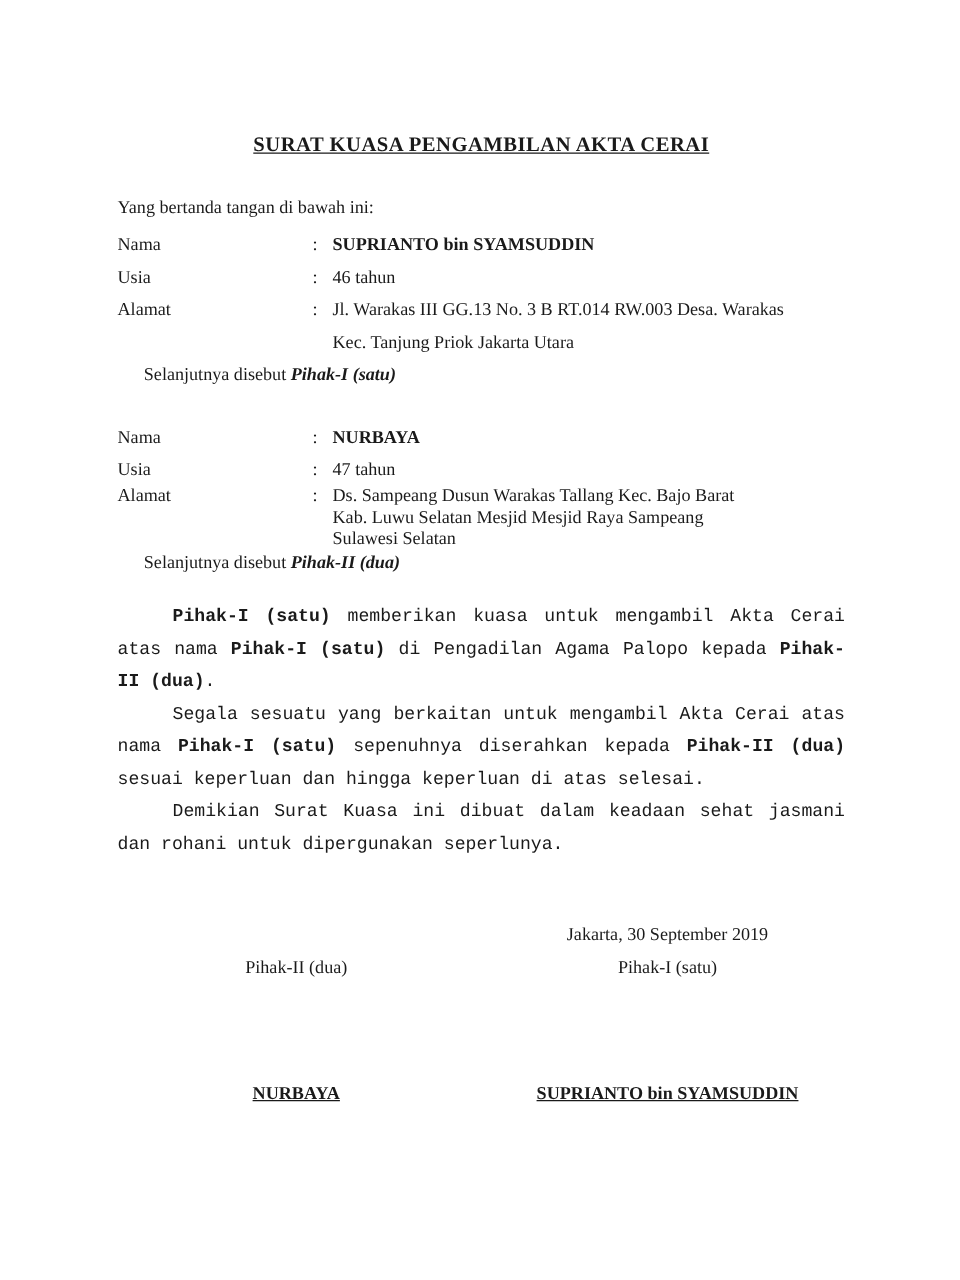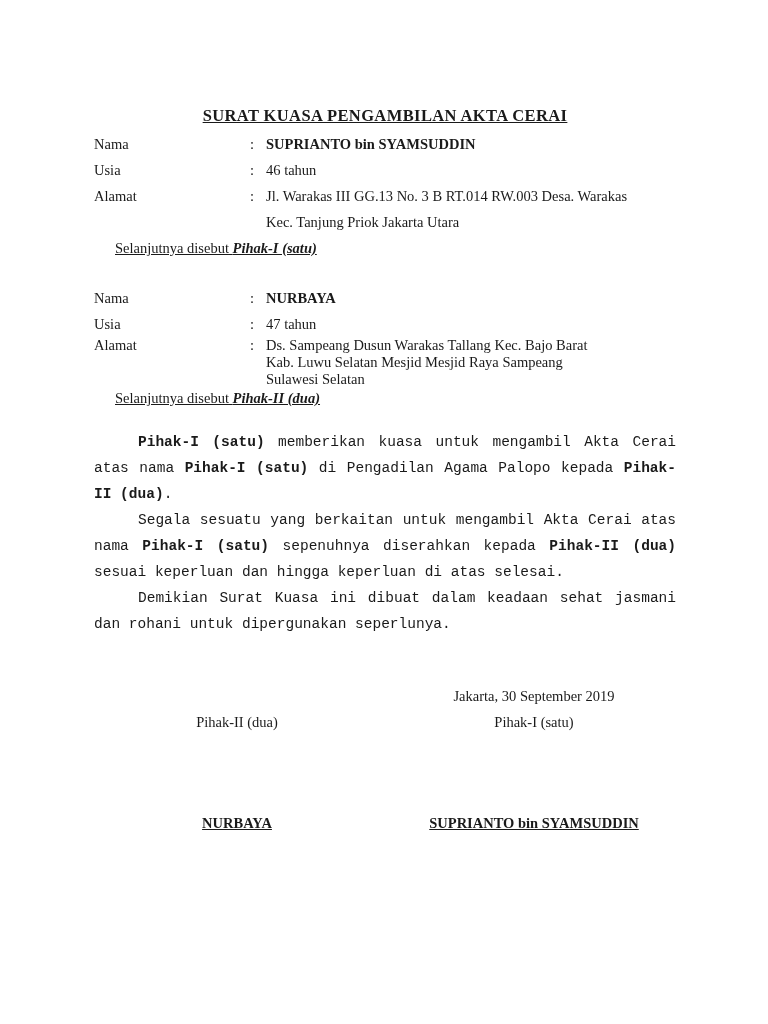"Yang bertanda tangan di bawah" div.intro { html: none -> <div>Yang bertanda tangan di bawah ini:</div> }
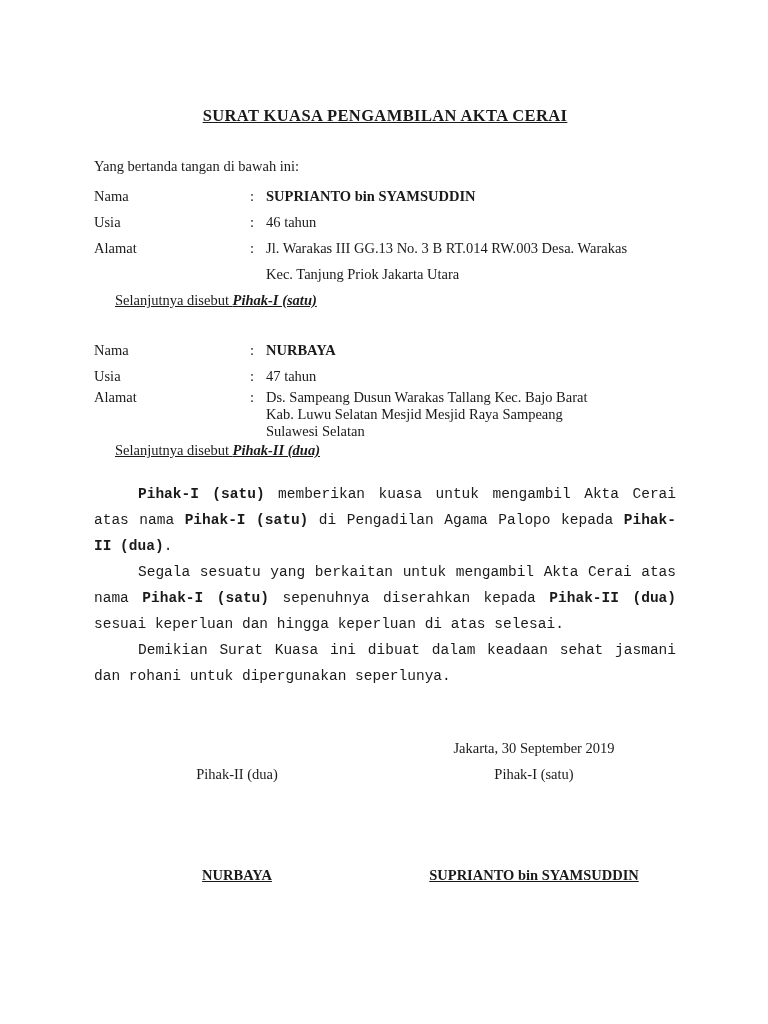"Selanjutnya disebut Pihak-I (satu)" .note { text-decoration: underline -> none }
